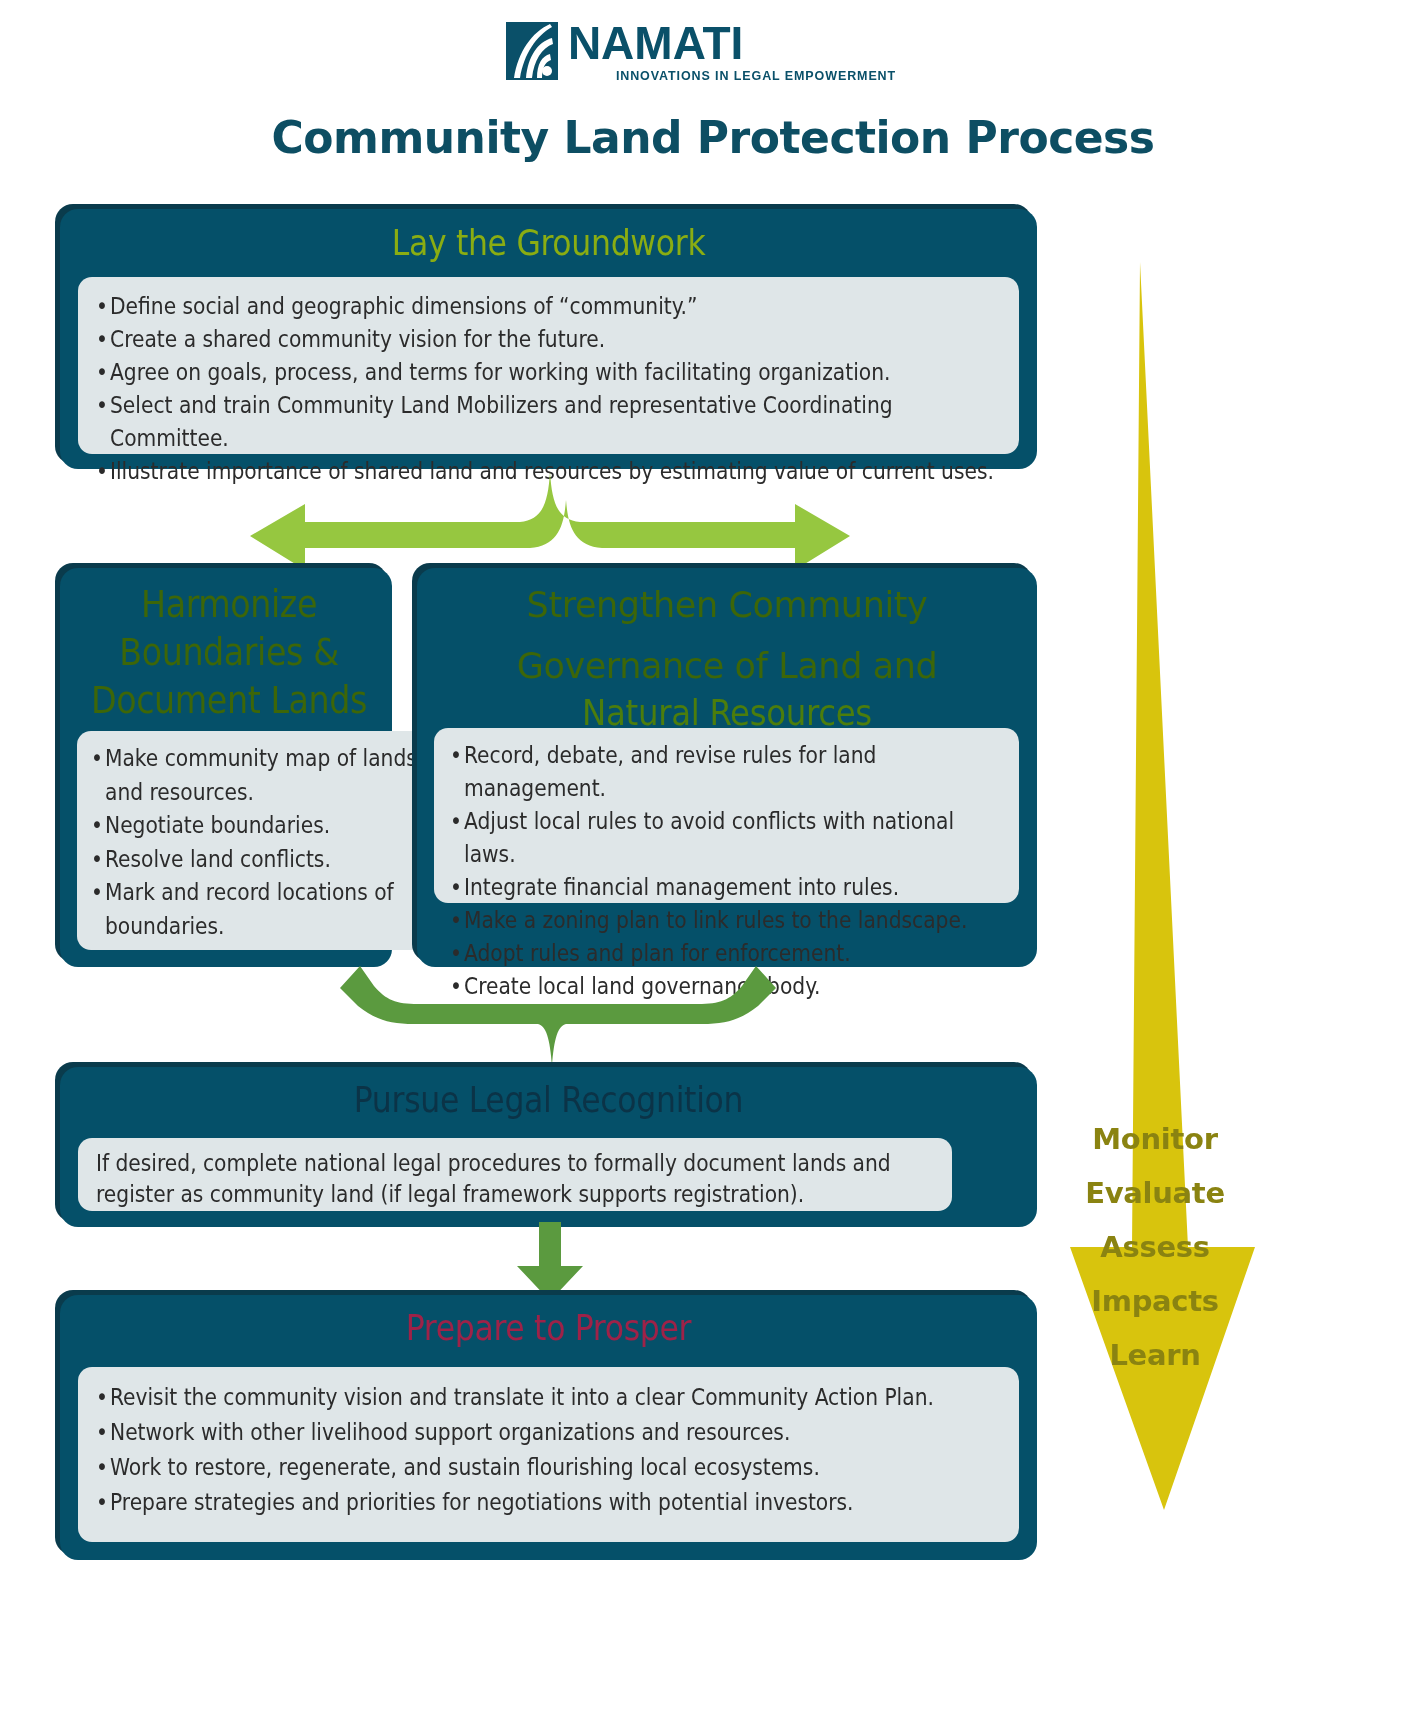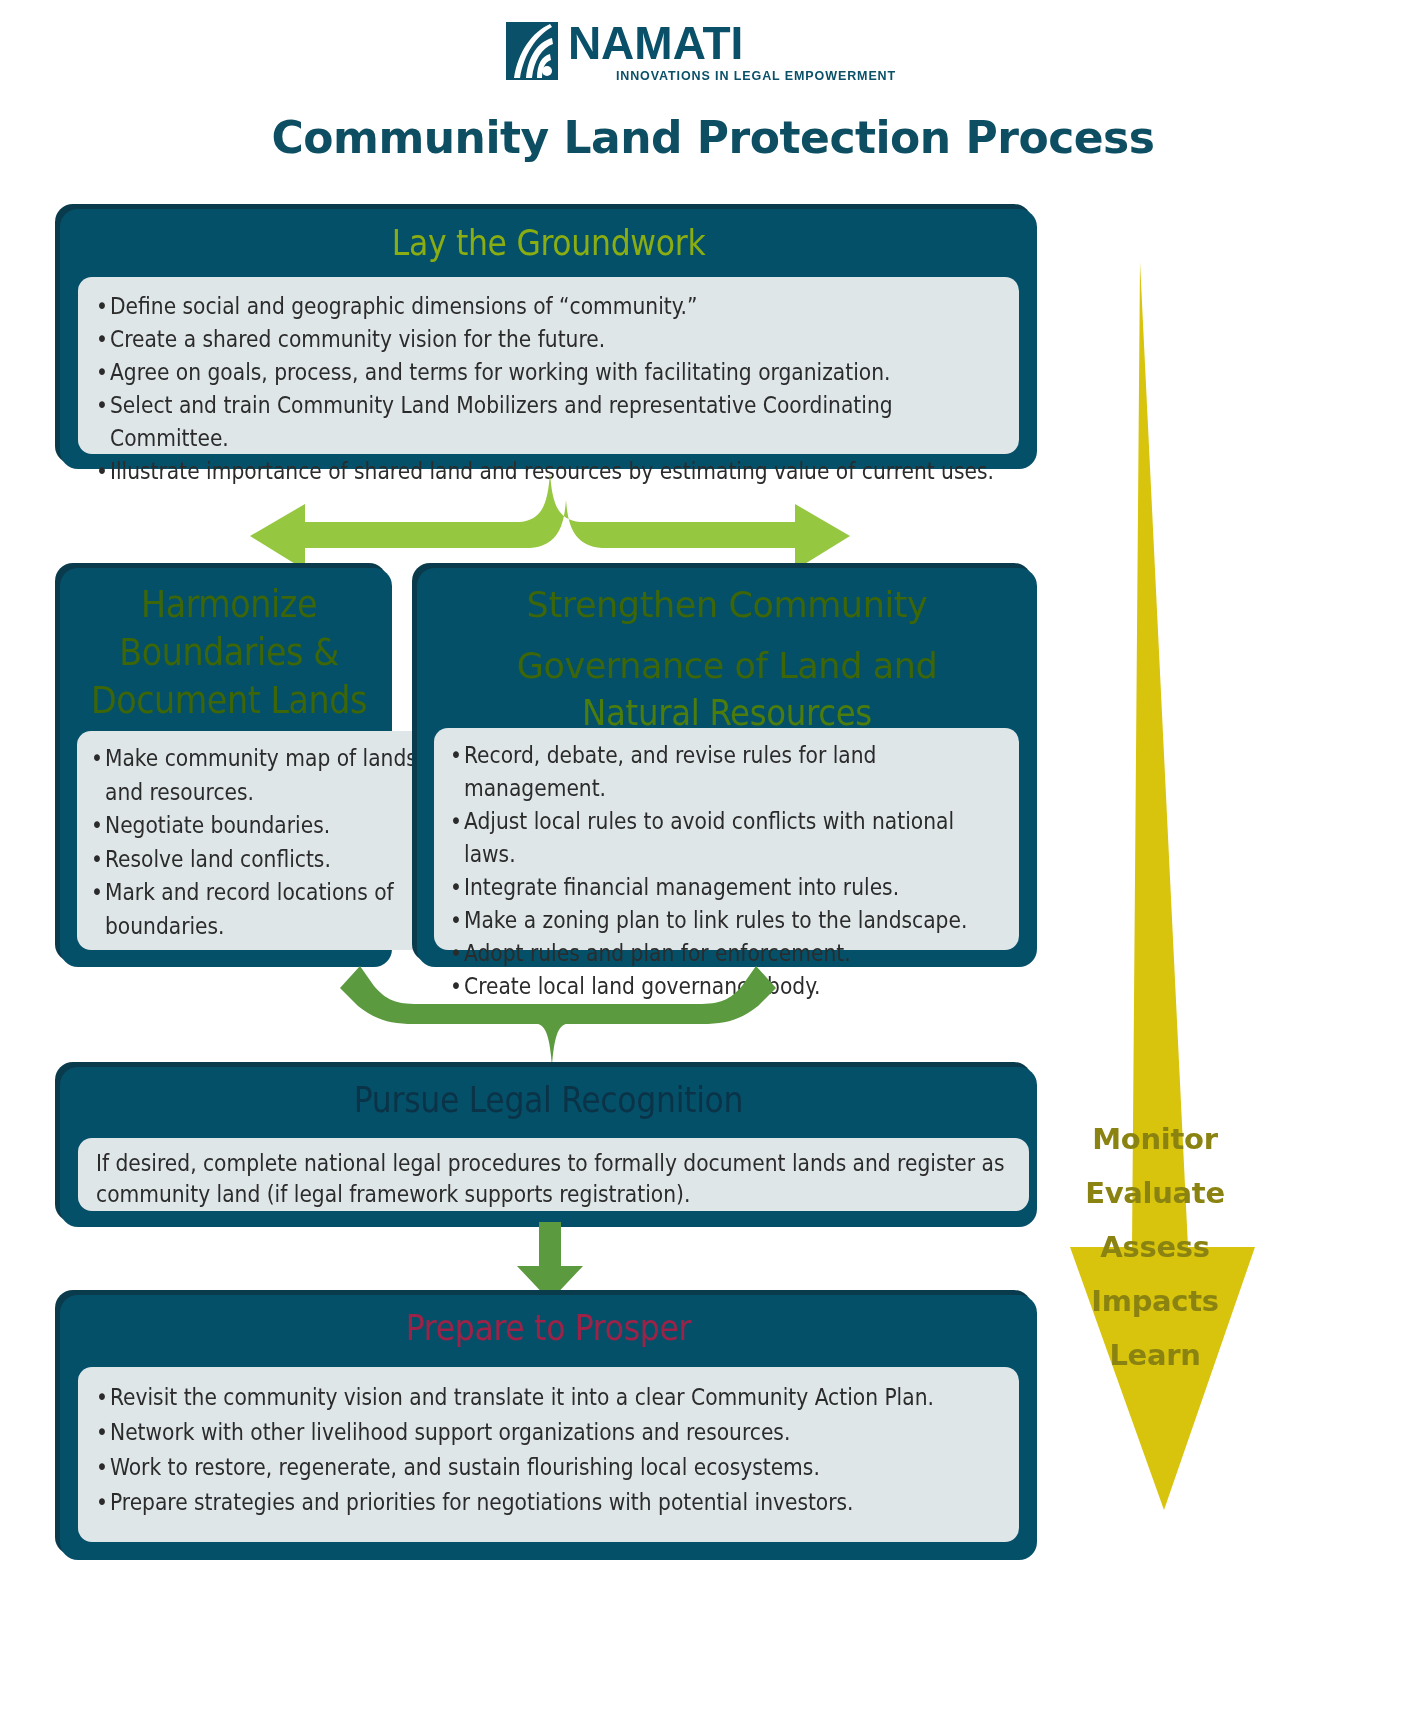"Record, debate, and revise rules" #box-strengthen .panel { height: 222px -> 175px }
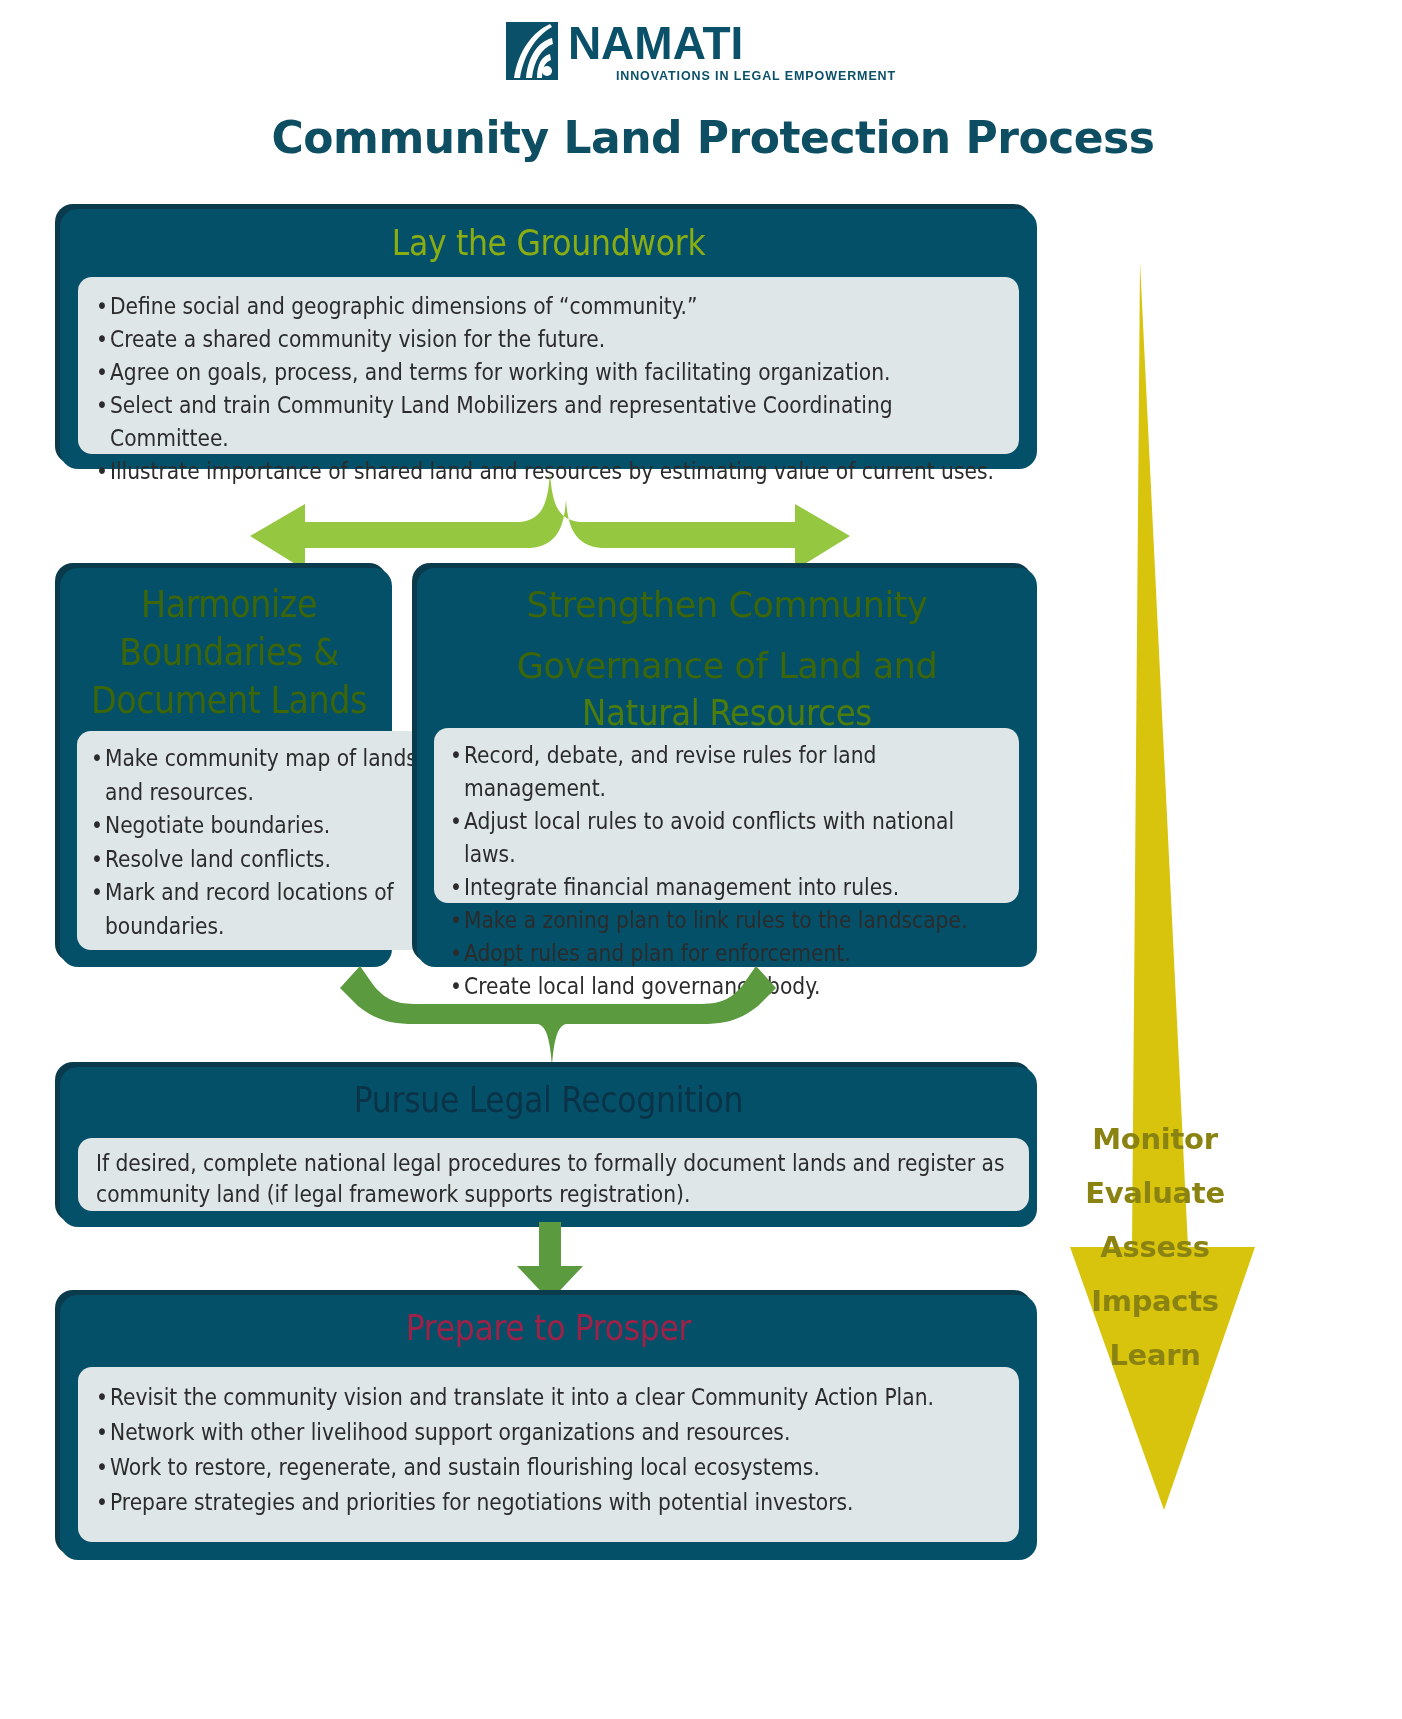"If desired, complete national legal" #box-pursue .panel { width: 951px -> 874px }
